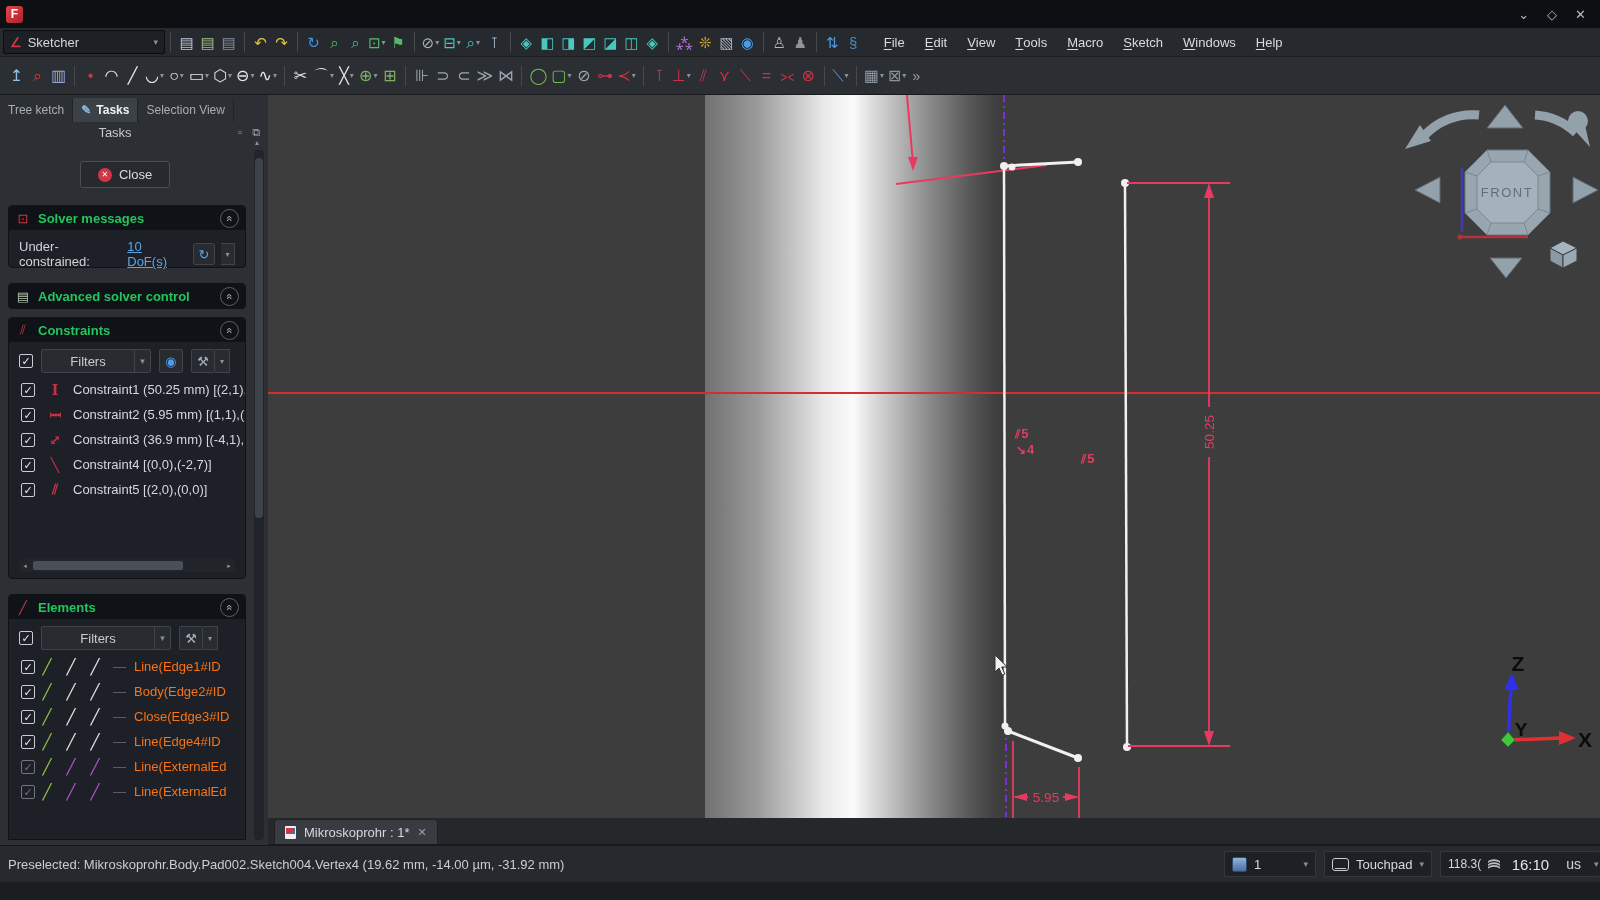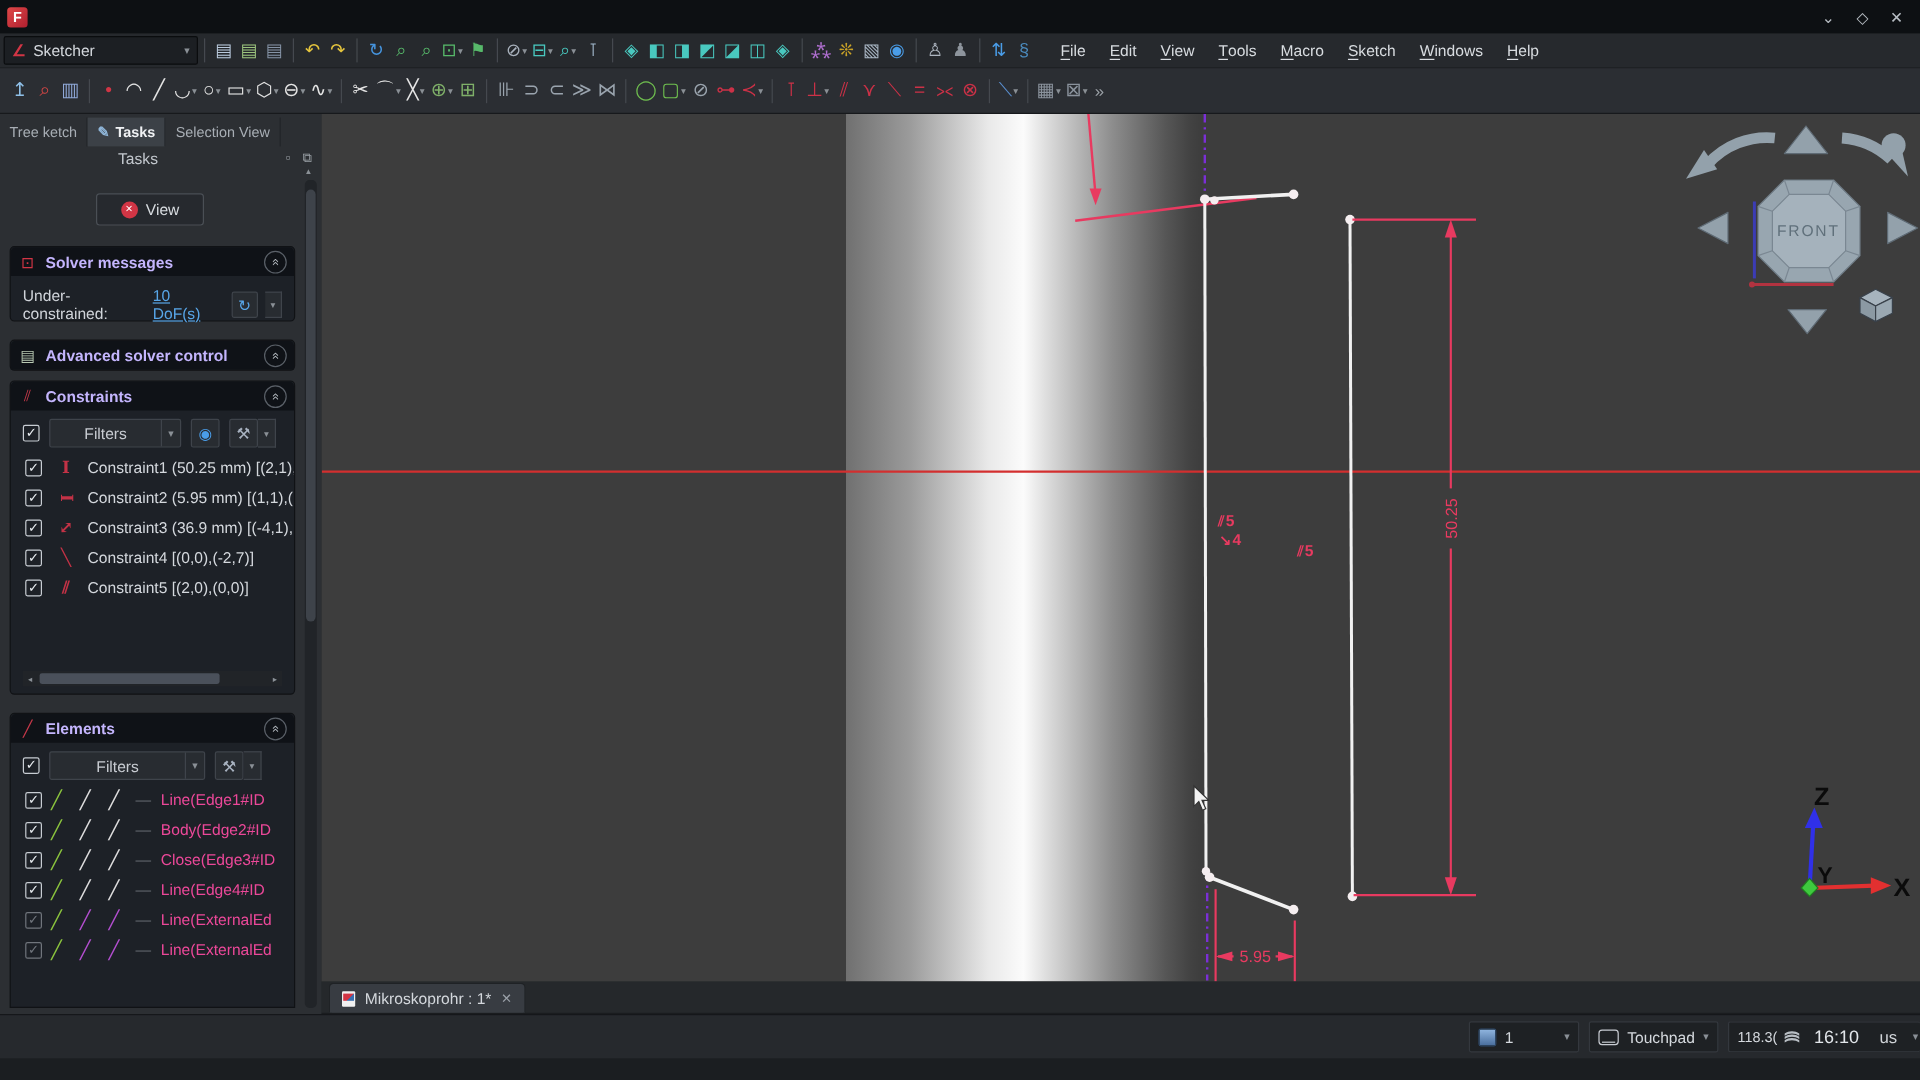"View" span { text: View -> Close }
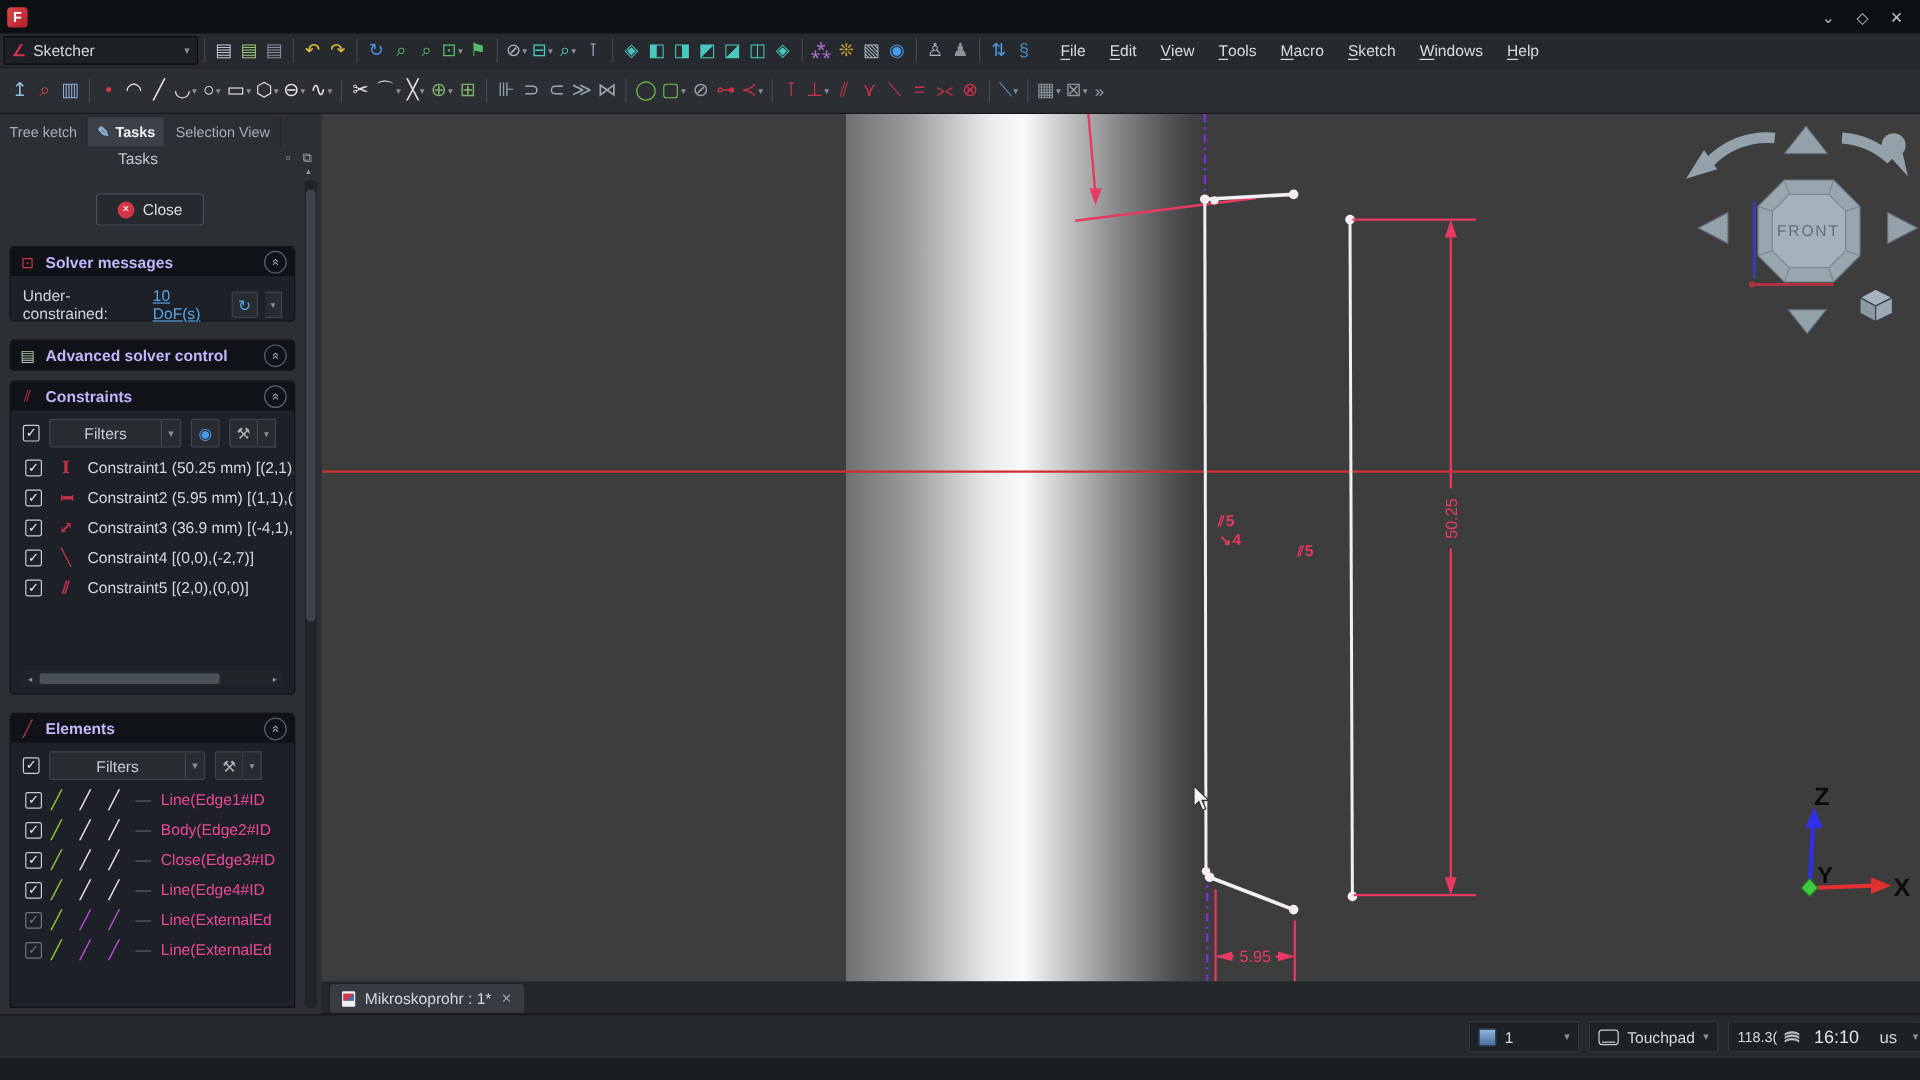"Solver messages" .card-head .htitle { color: #c4b5fd -> #22c55e }
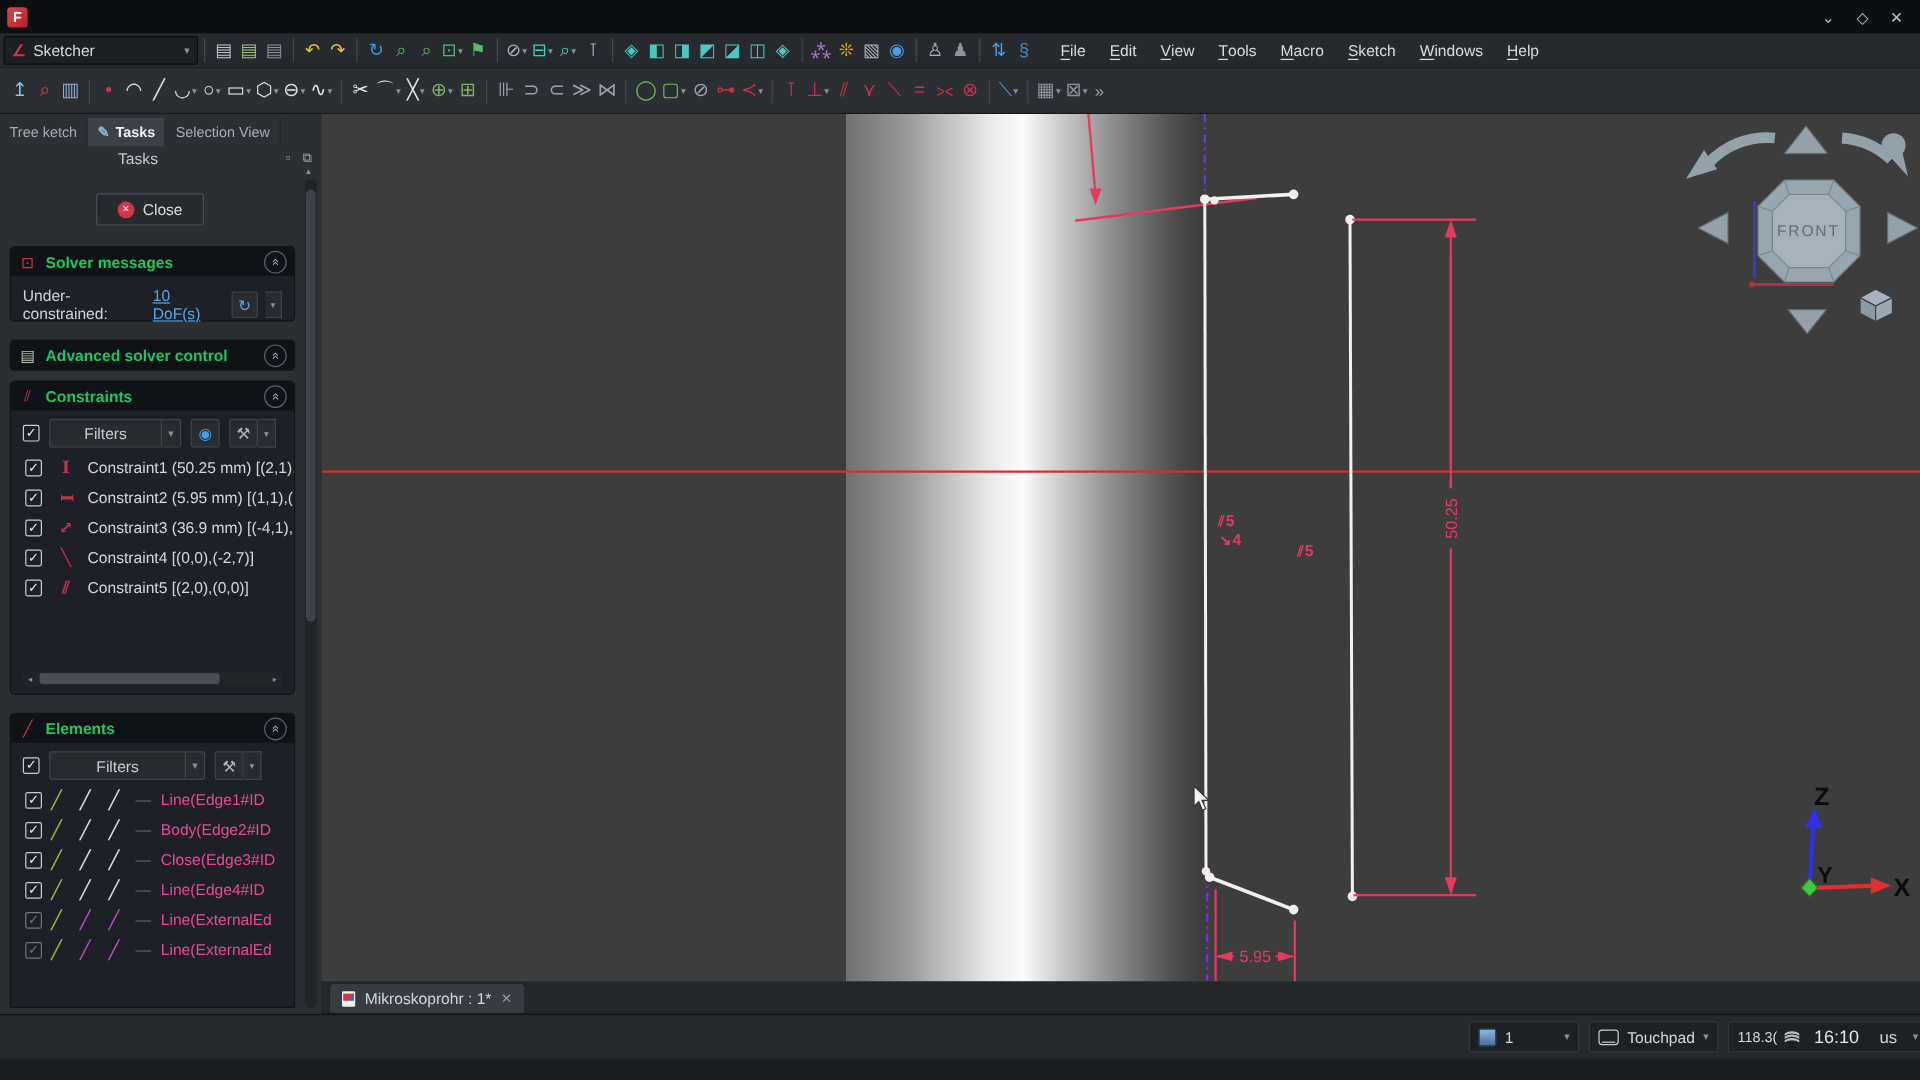"Line(Edge1#ID" .erow .elabel { color: #ec4899 -> #f97316 }
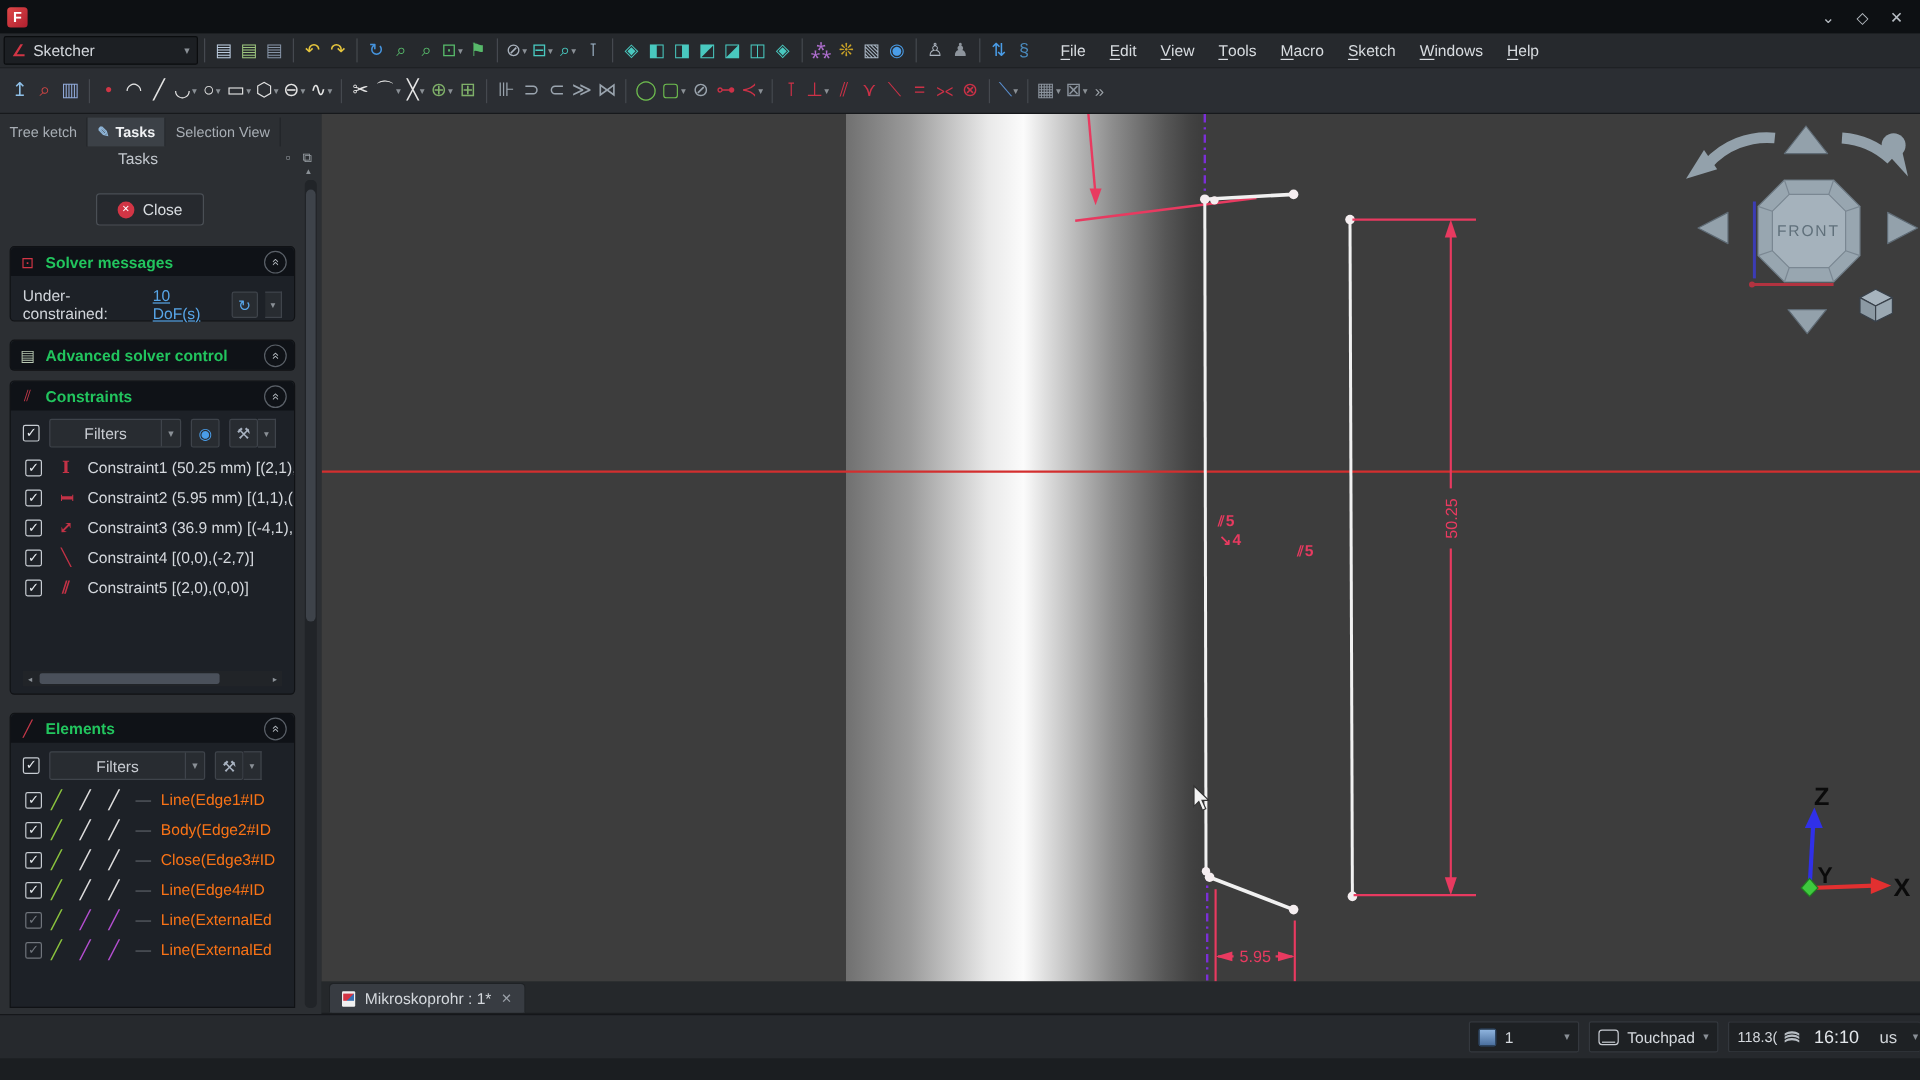"Preselected:" span.preselect { html: none -> <span>Preselected: Mikroskoprohr.Body.Pad002.Sketch004.Vertex4 (19.62 mm, -14.00 µm, -31.92 mm)</span> }
